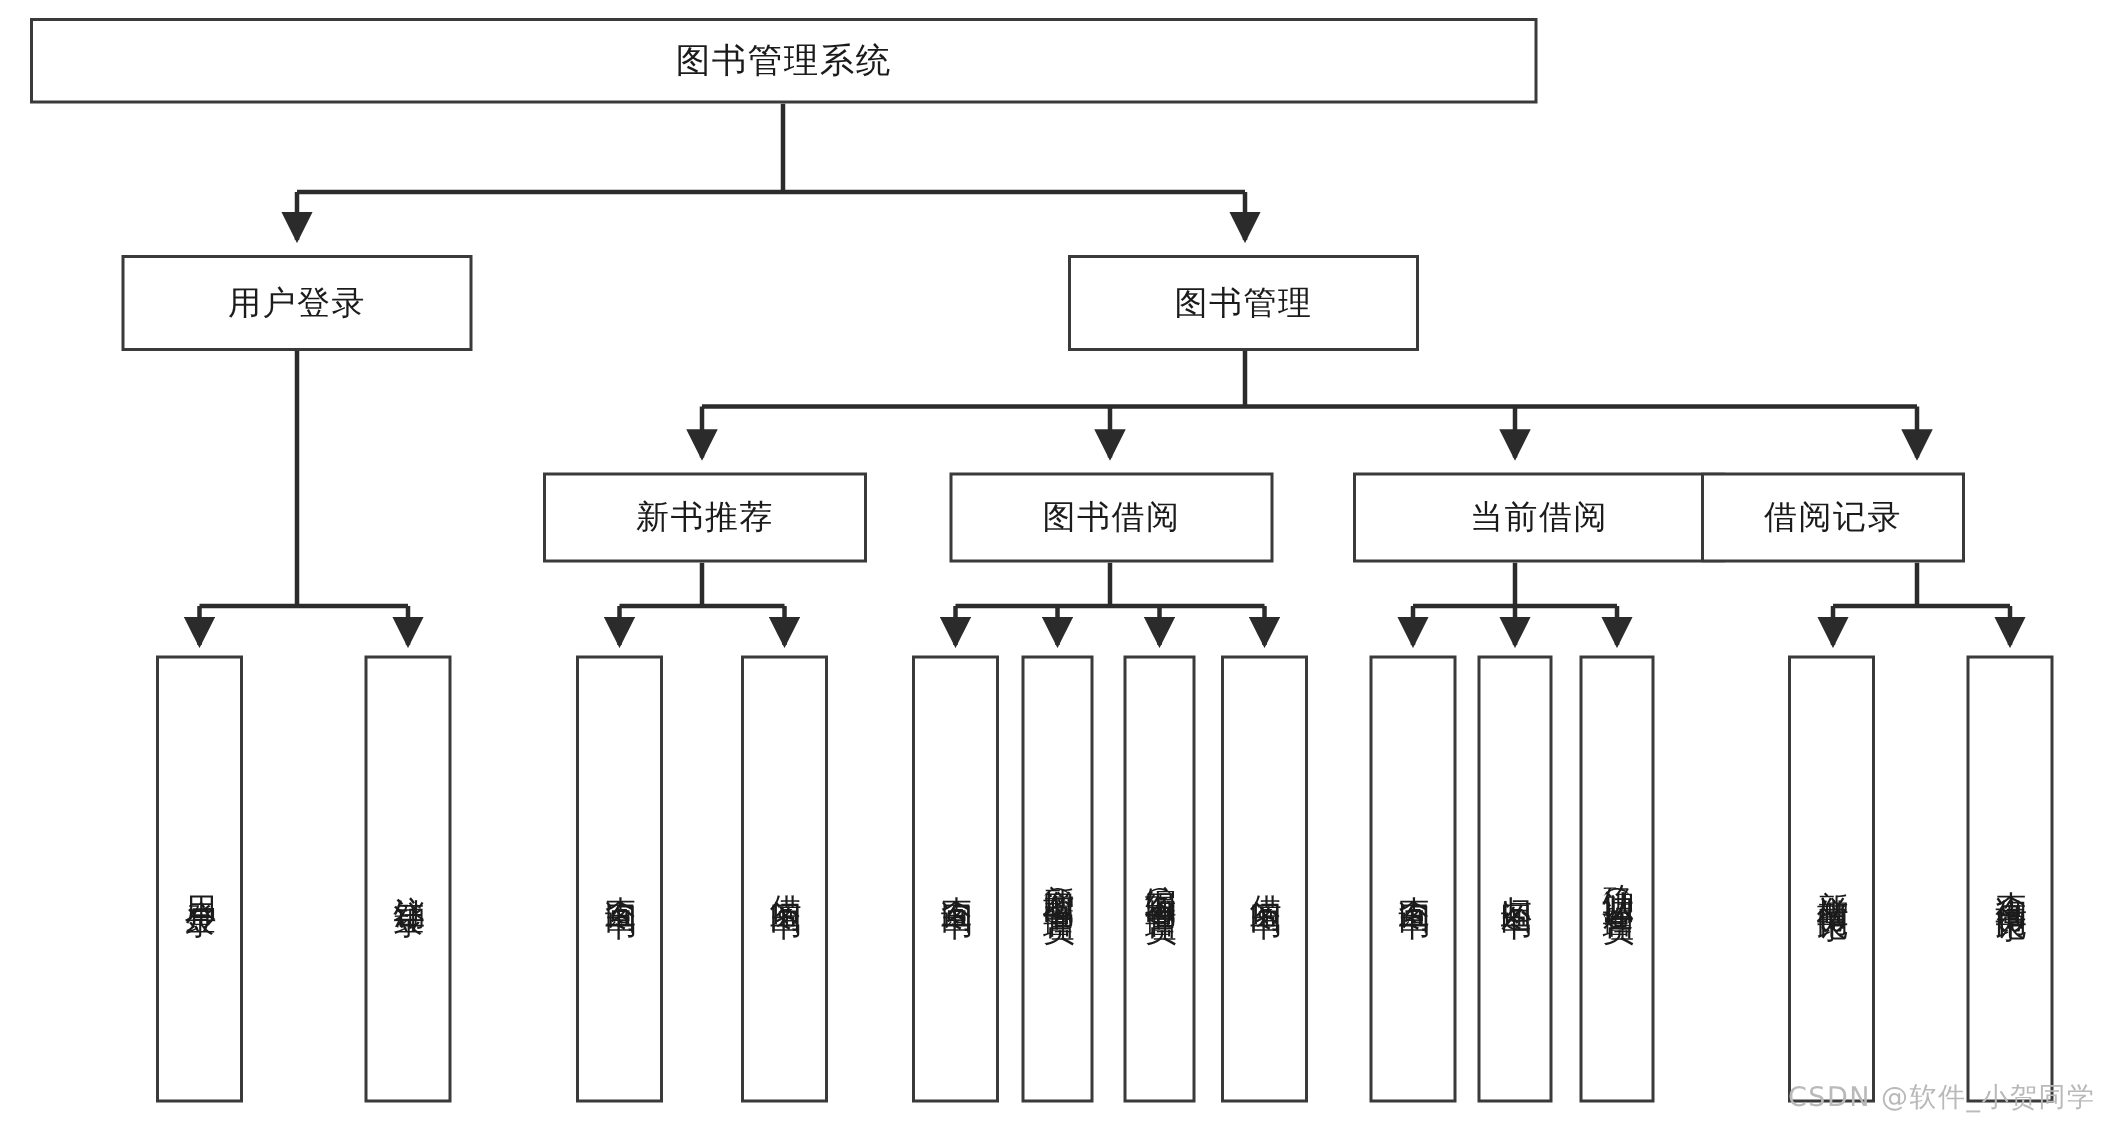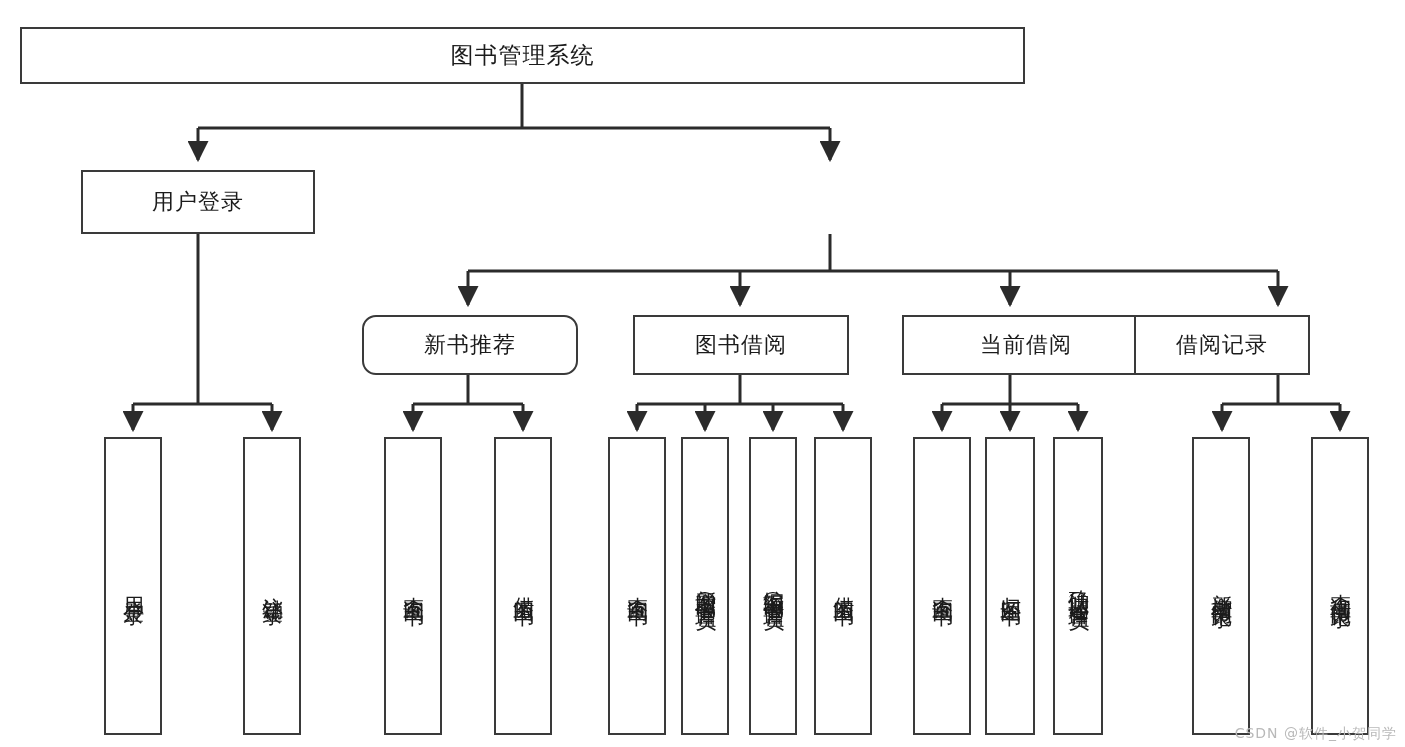"图书管理系统" div.node { top: 27px -> 12px }
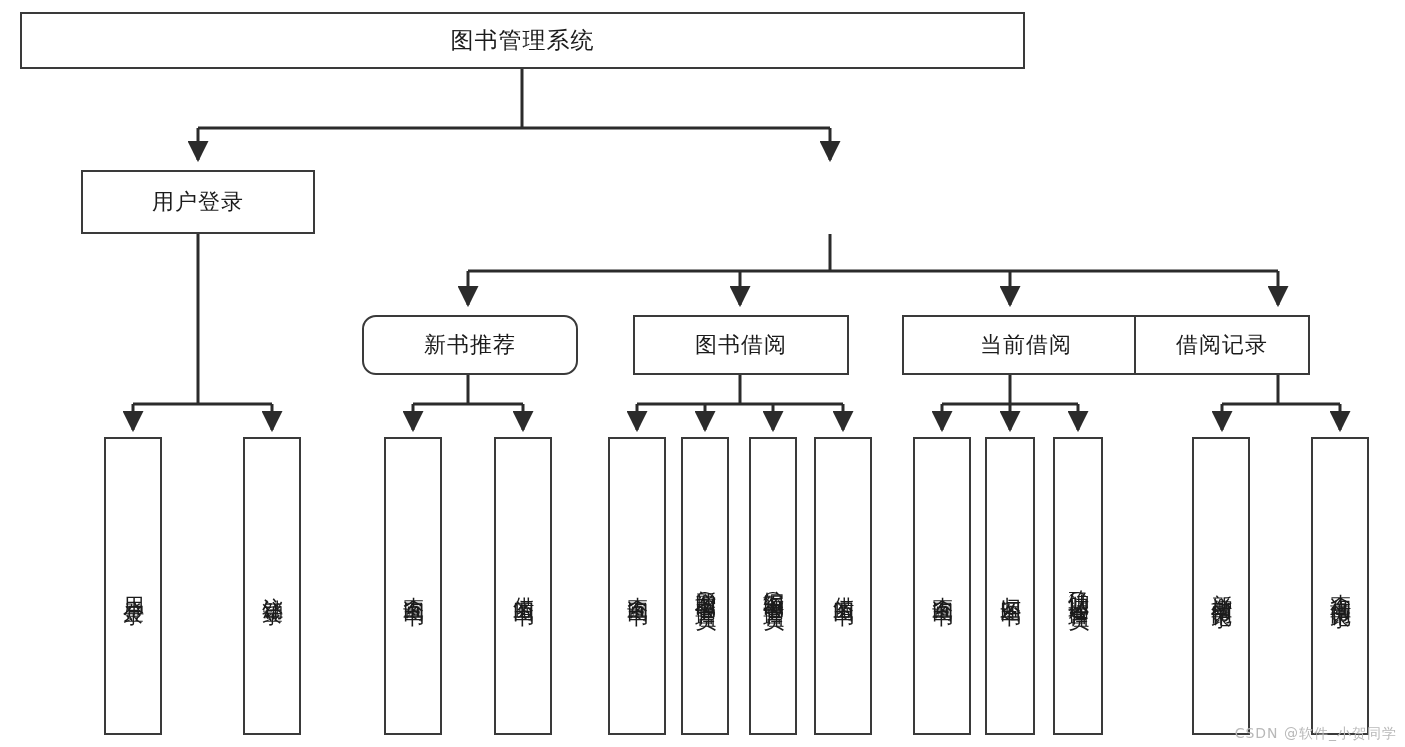"图书管理" div.node { html: none -> <div> <span>图书管理</span> </div> }
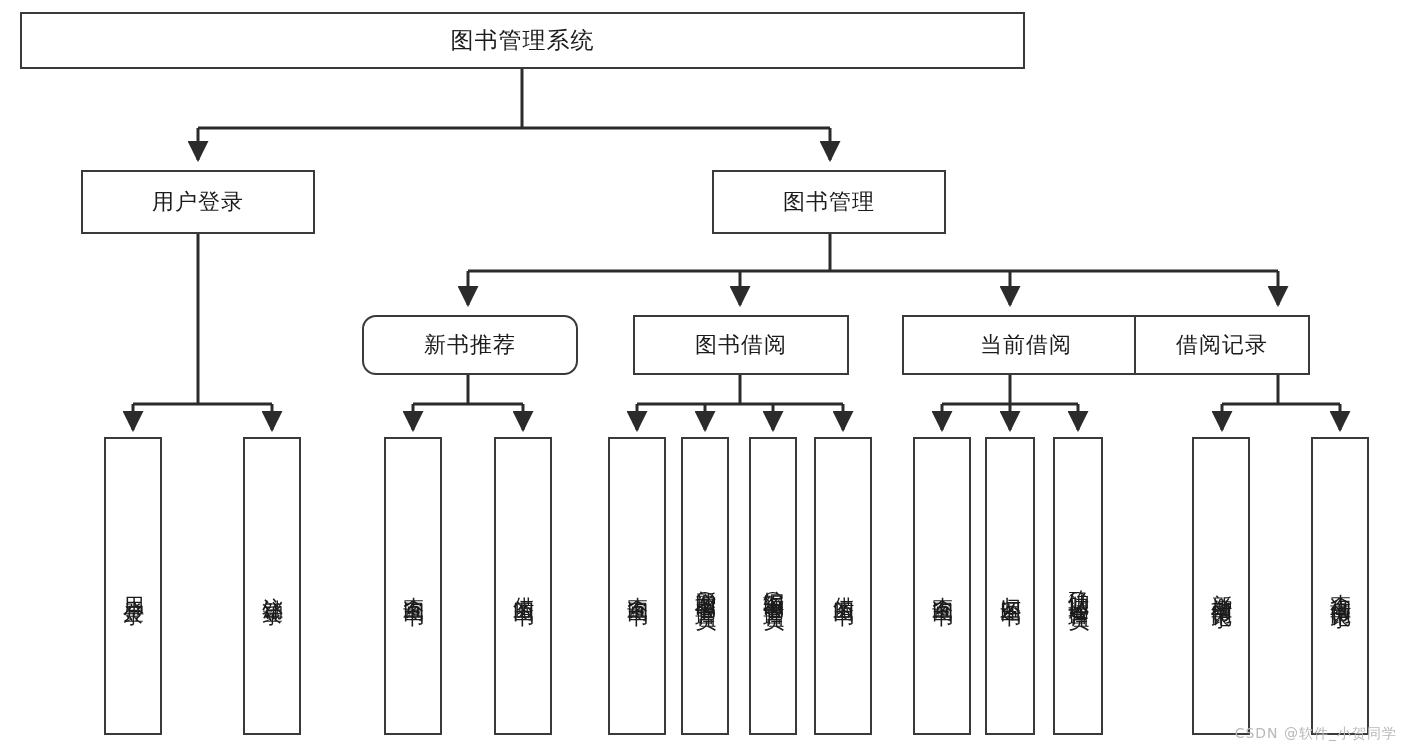"新书推荐" div.node { border-radius: 14px -> none }
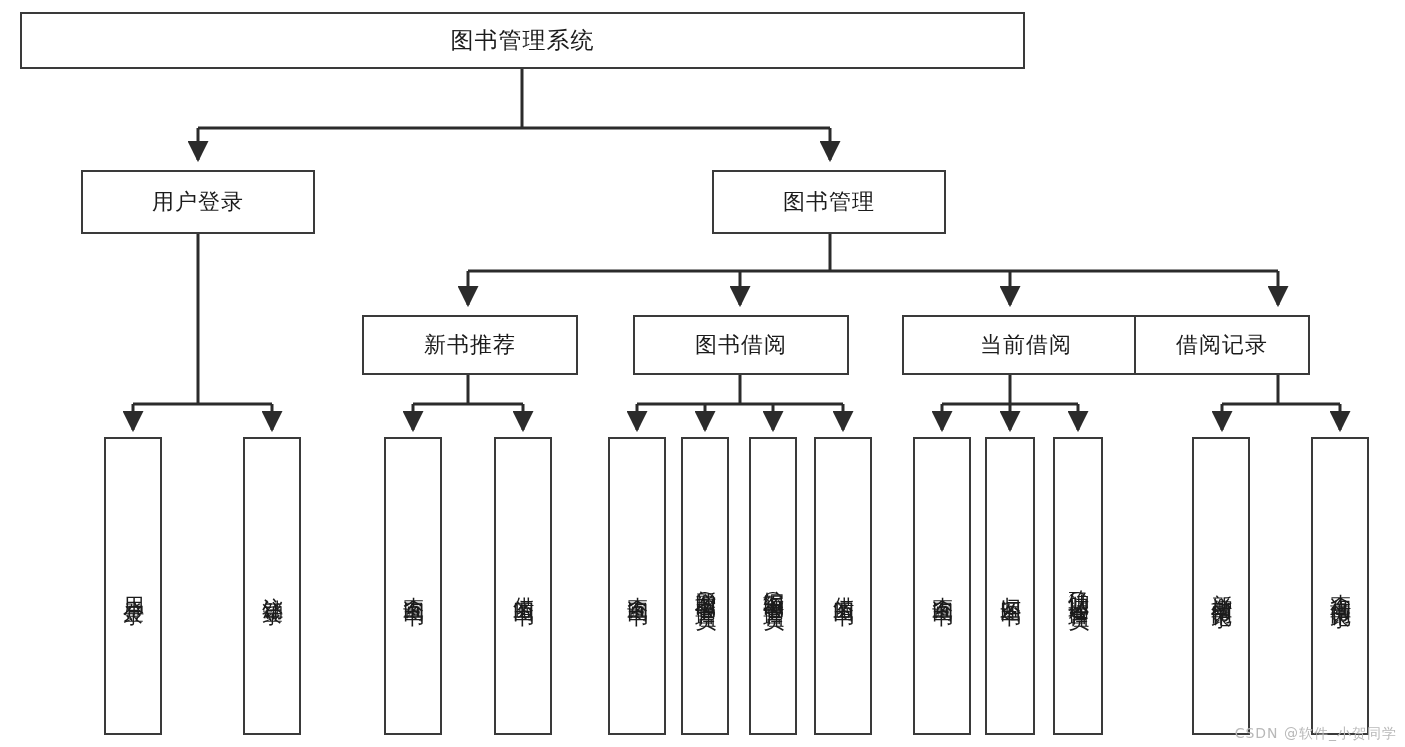"CSDN @软件_小贺同学" .watermark { font-size: 14px -> 18px }
